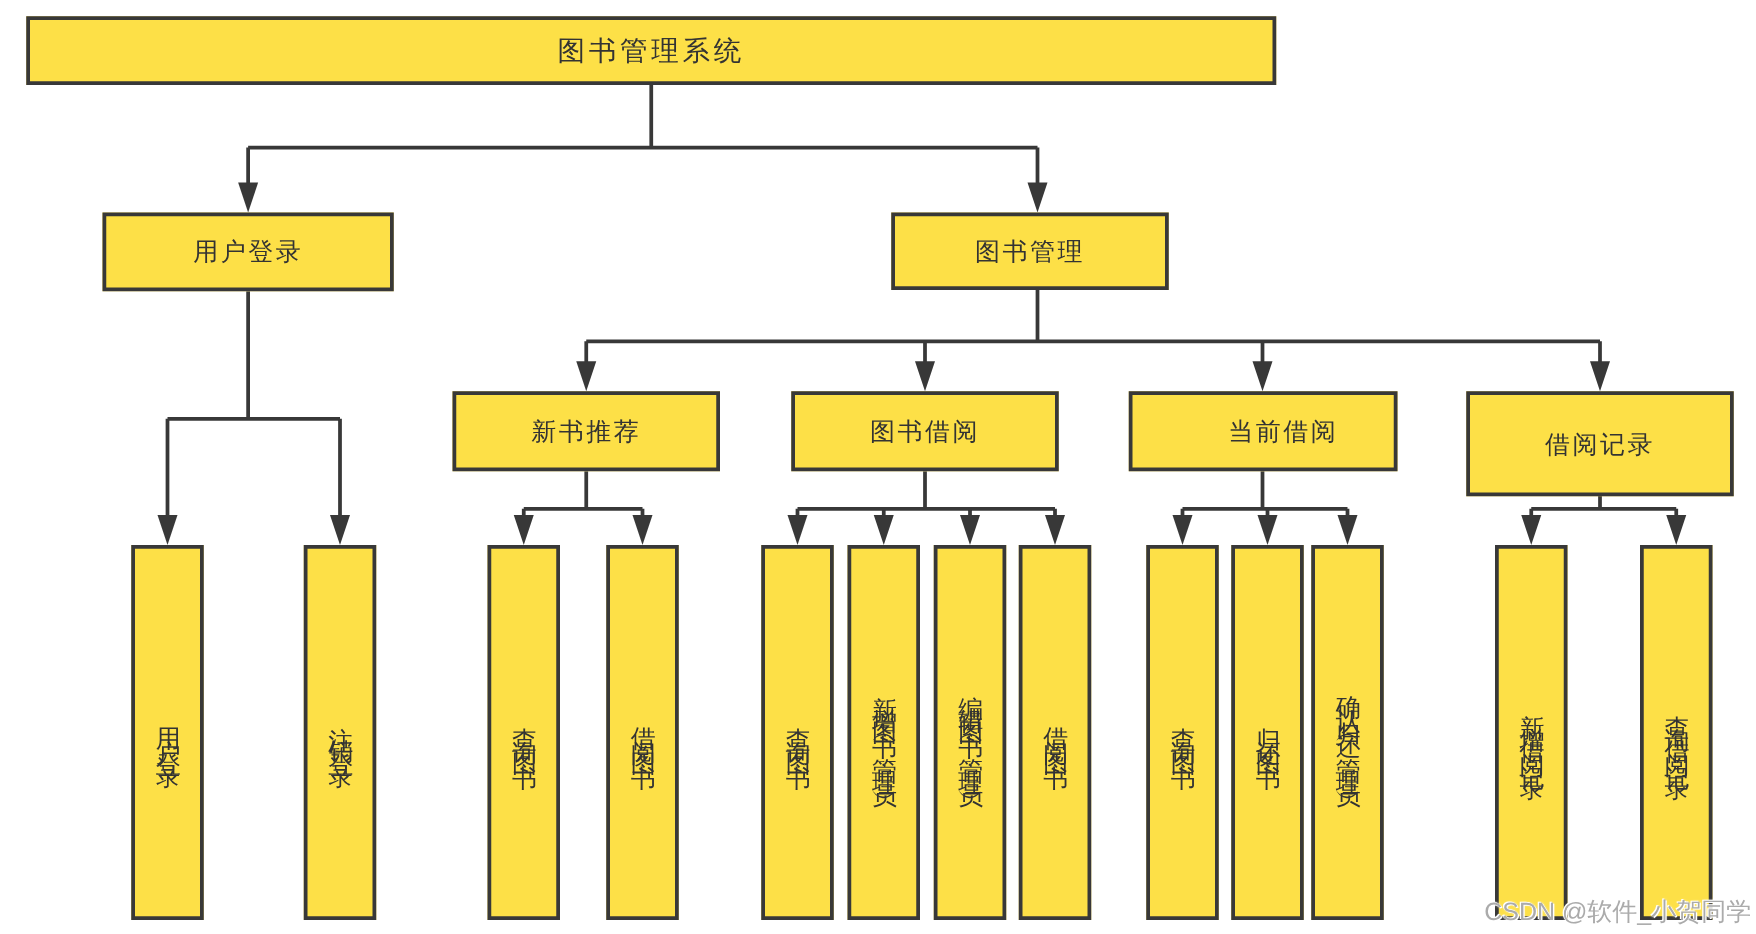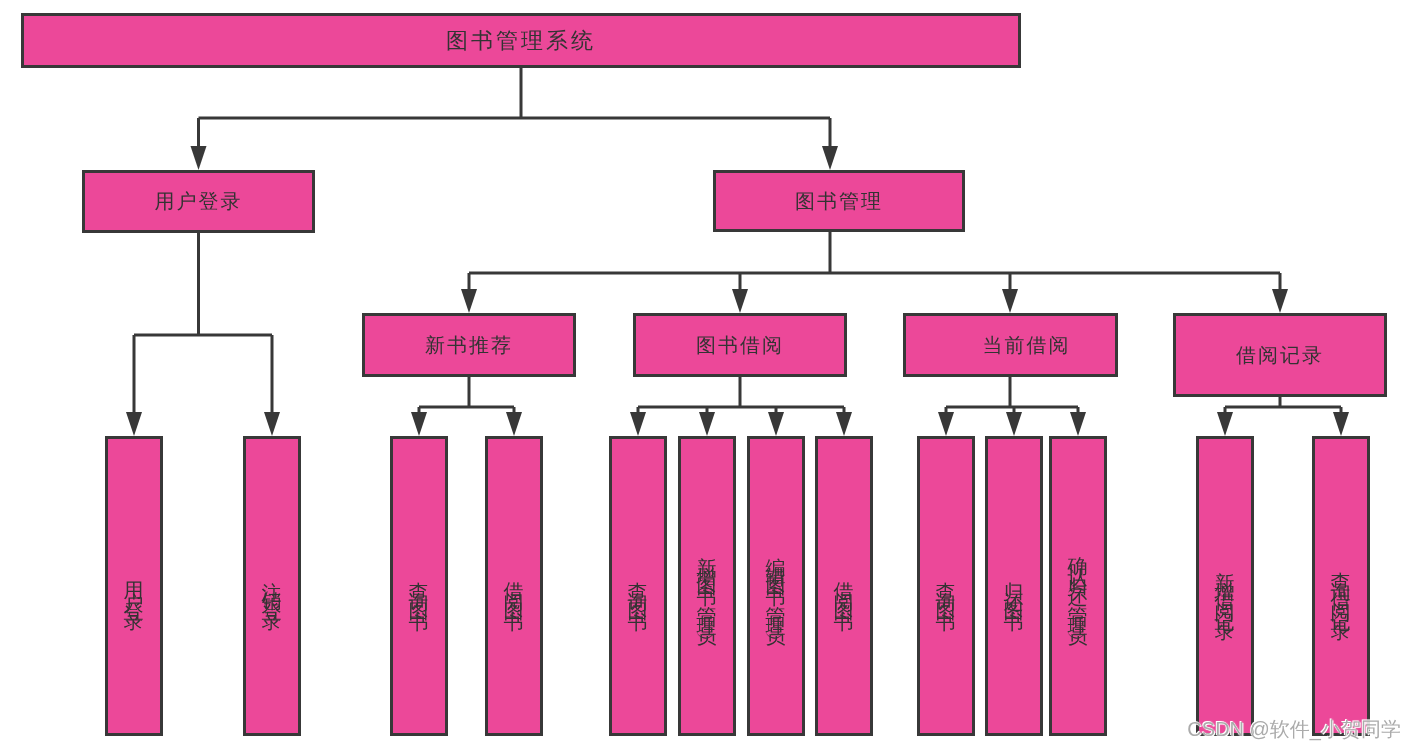"图书管理系统" .box { background: #ec4899 -> #fde047 }
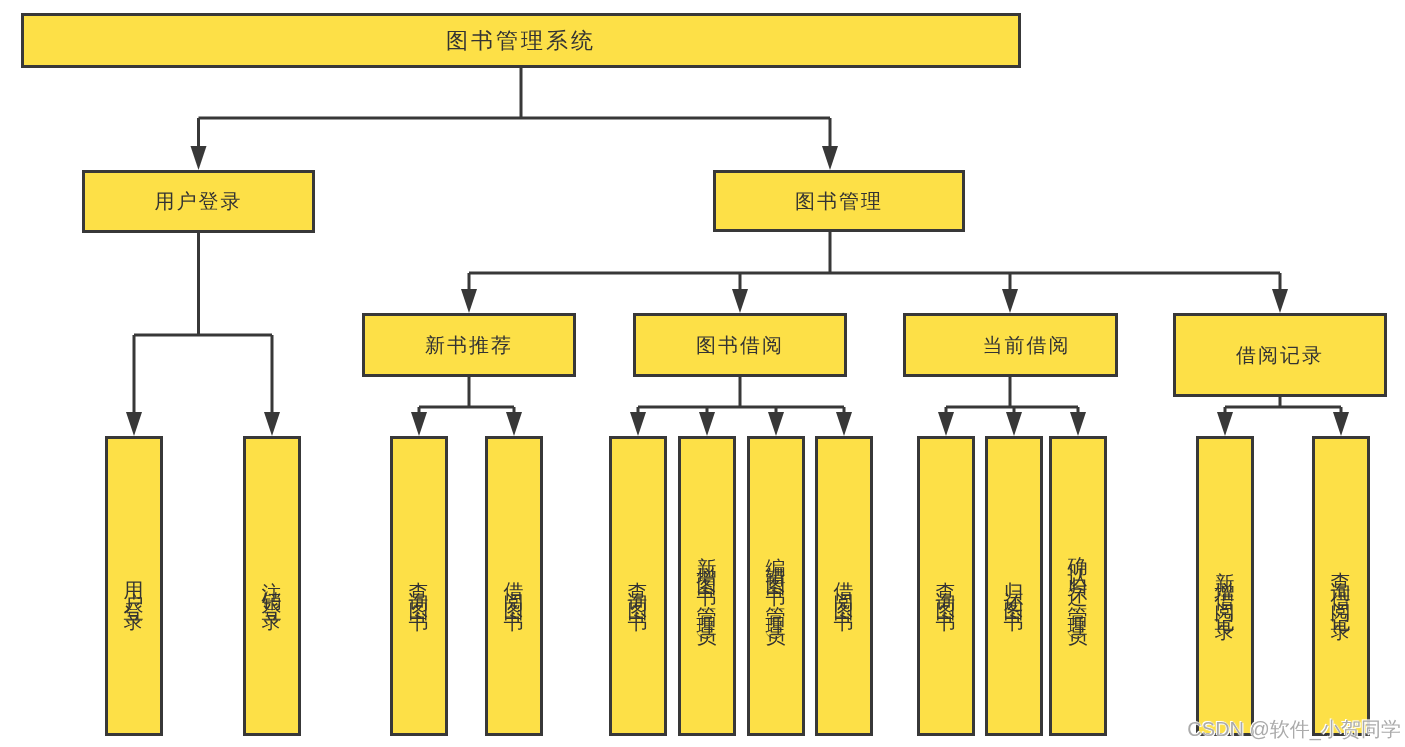"图书管理" div.box { width: 252px -> 222px }
